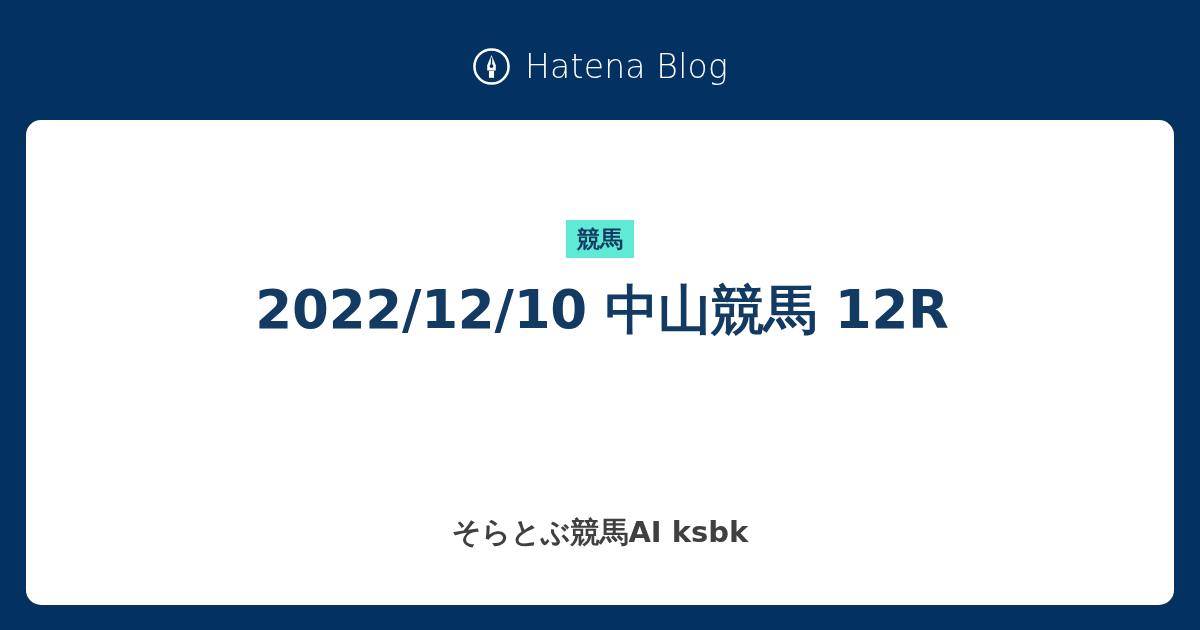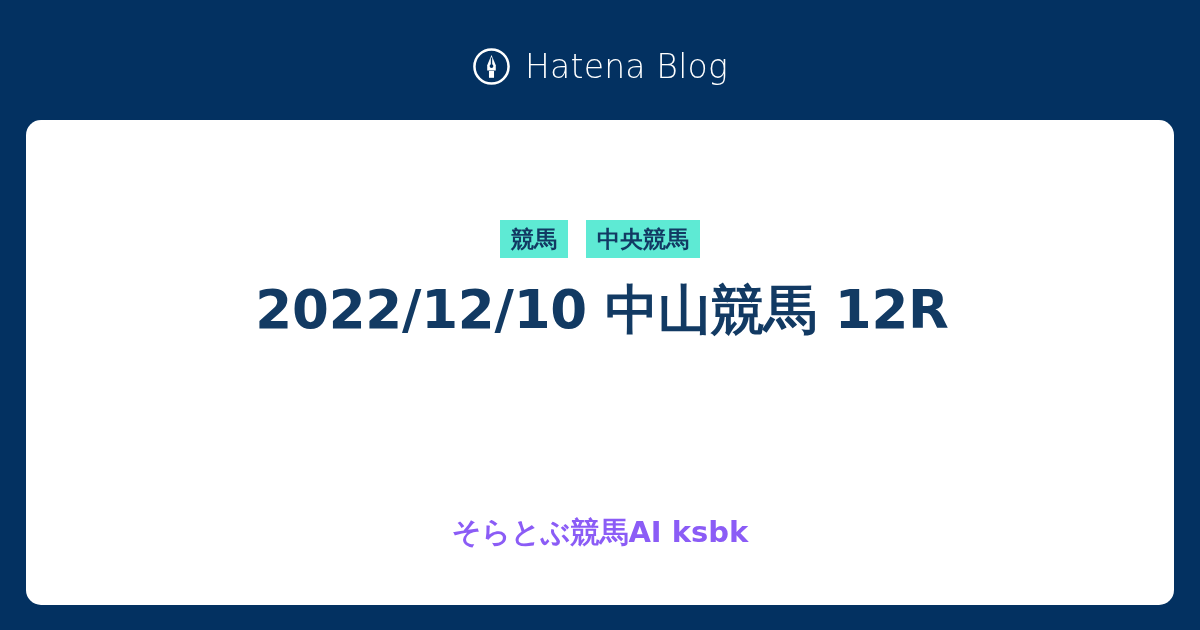"中央競馬" span.tag { html: <span>中央競馬</span> -> none }
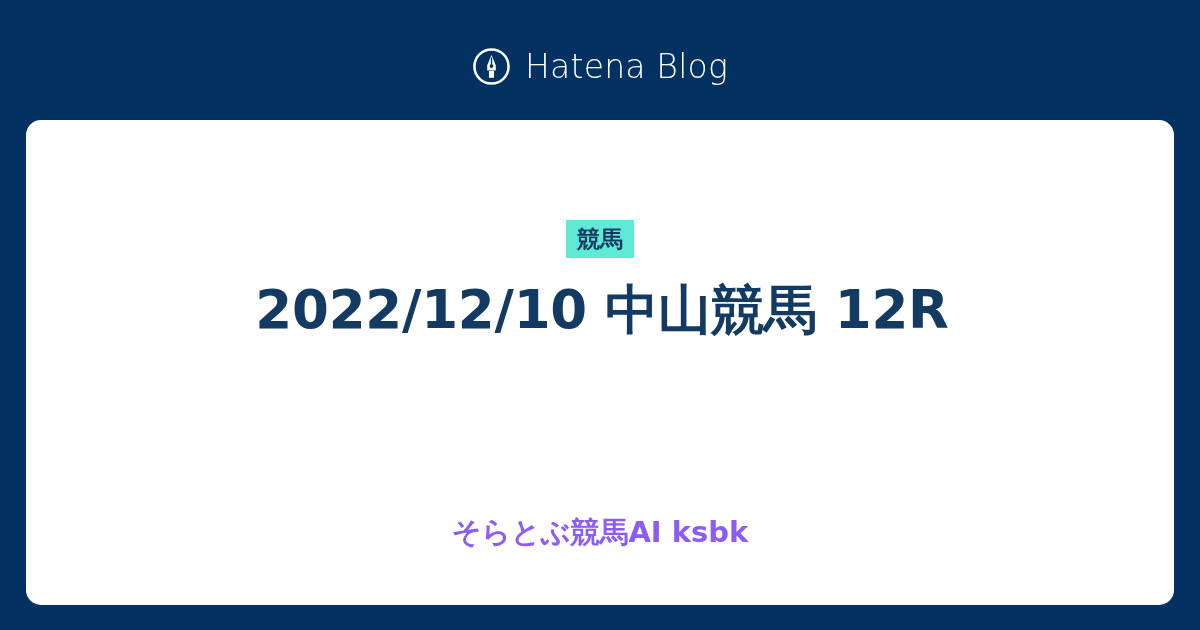"そらとぶ競馬AI ksbk" .blog-name { color: #8b5cf6 -> #404040 }
